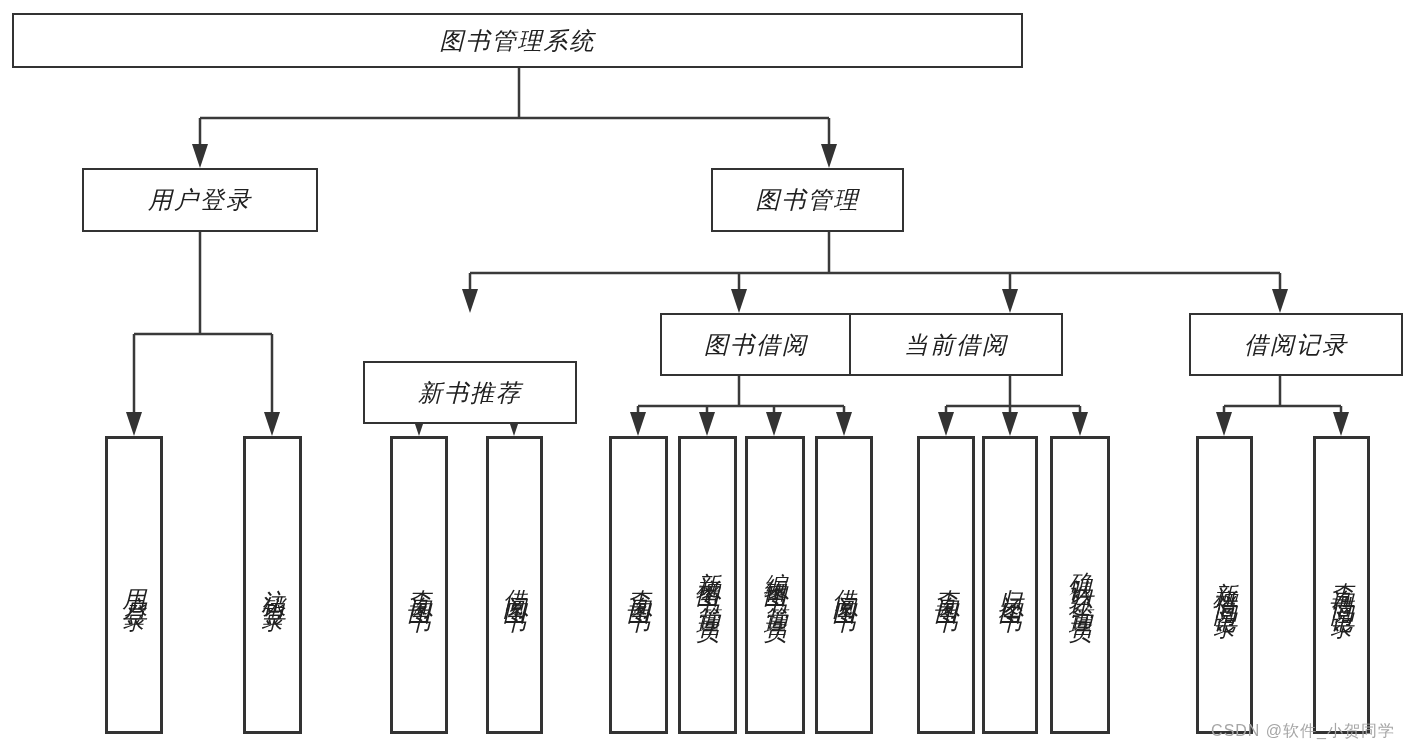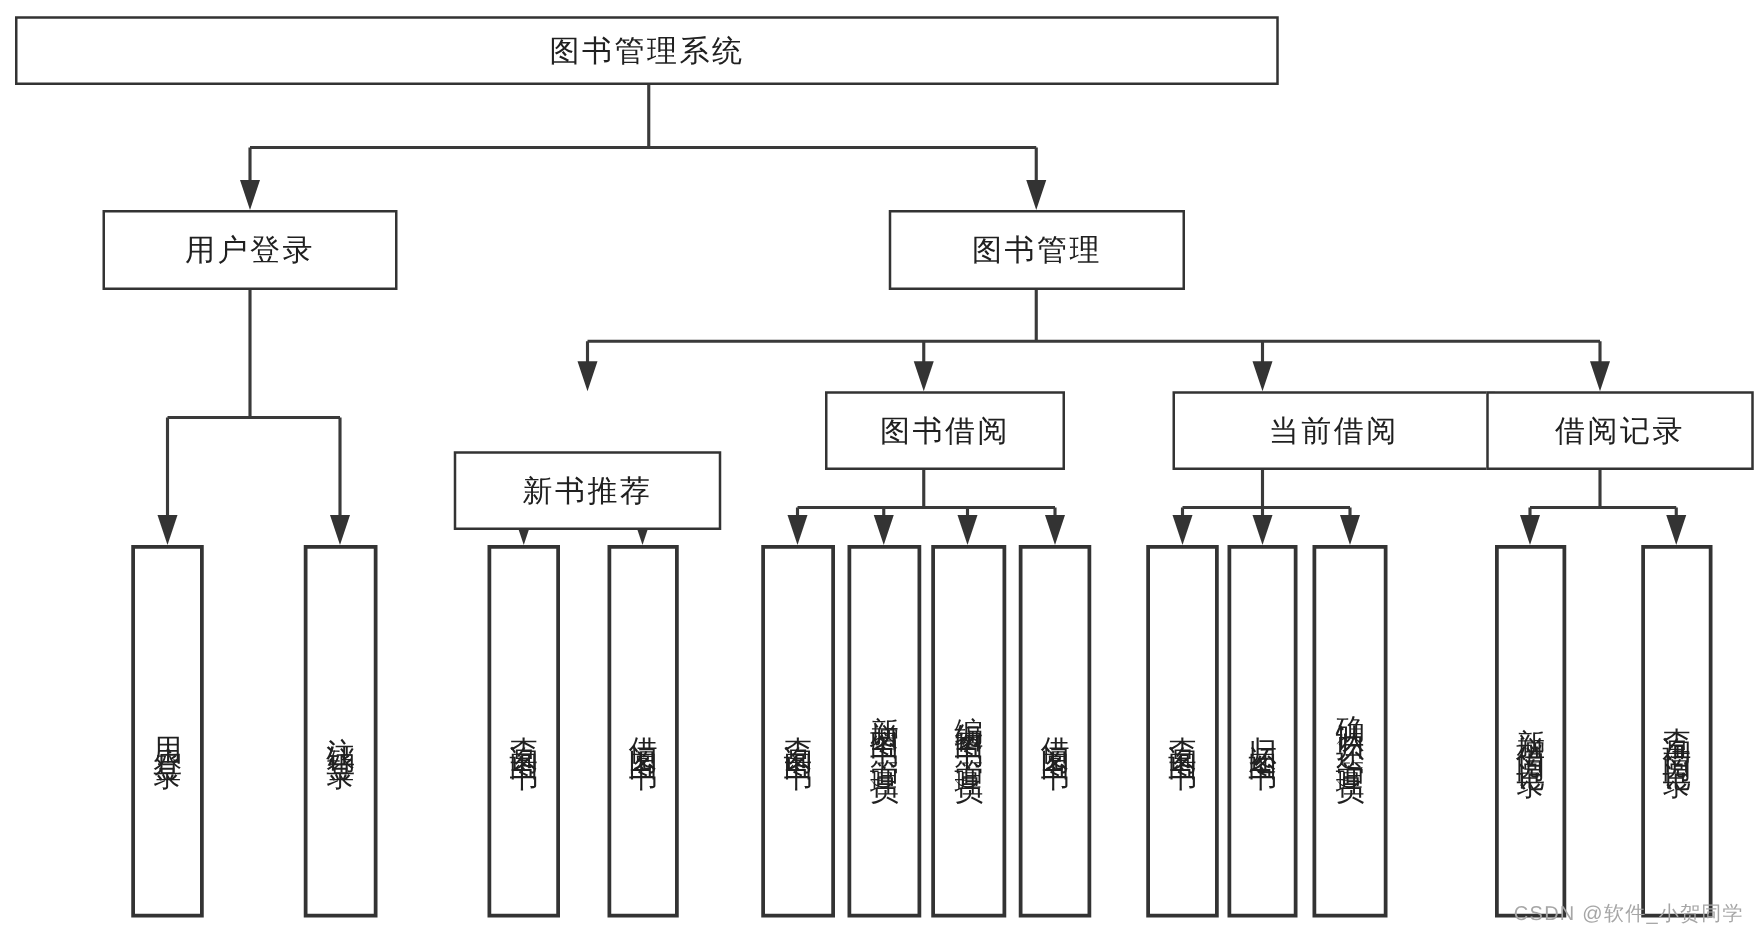"图书管理系统" .node span { font-style: none -> italic }
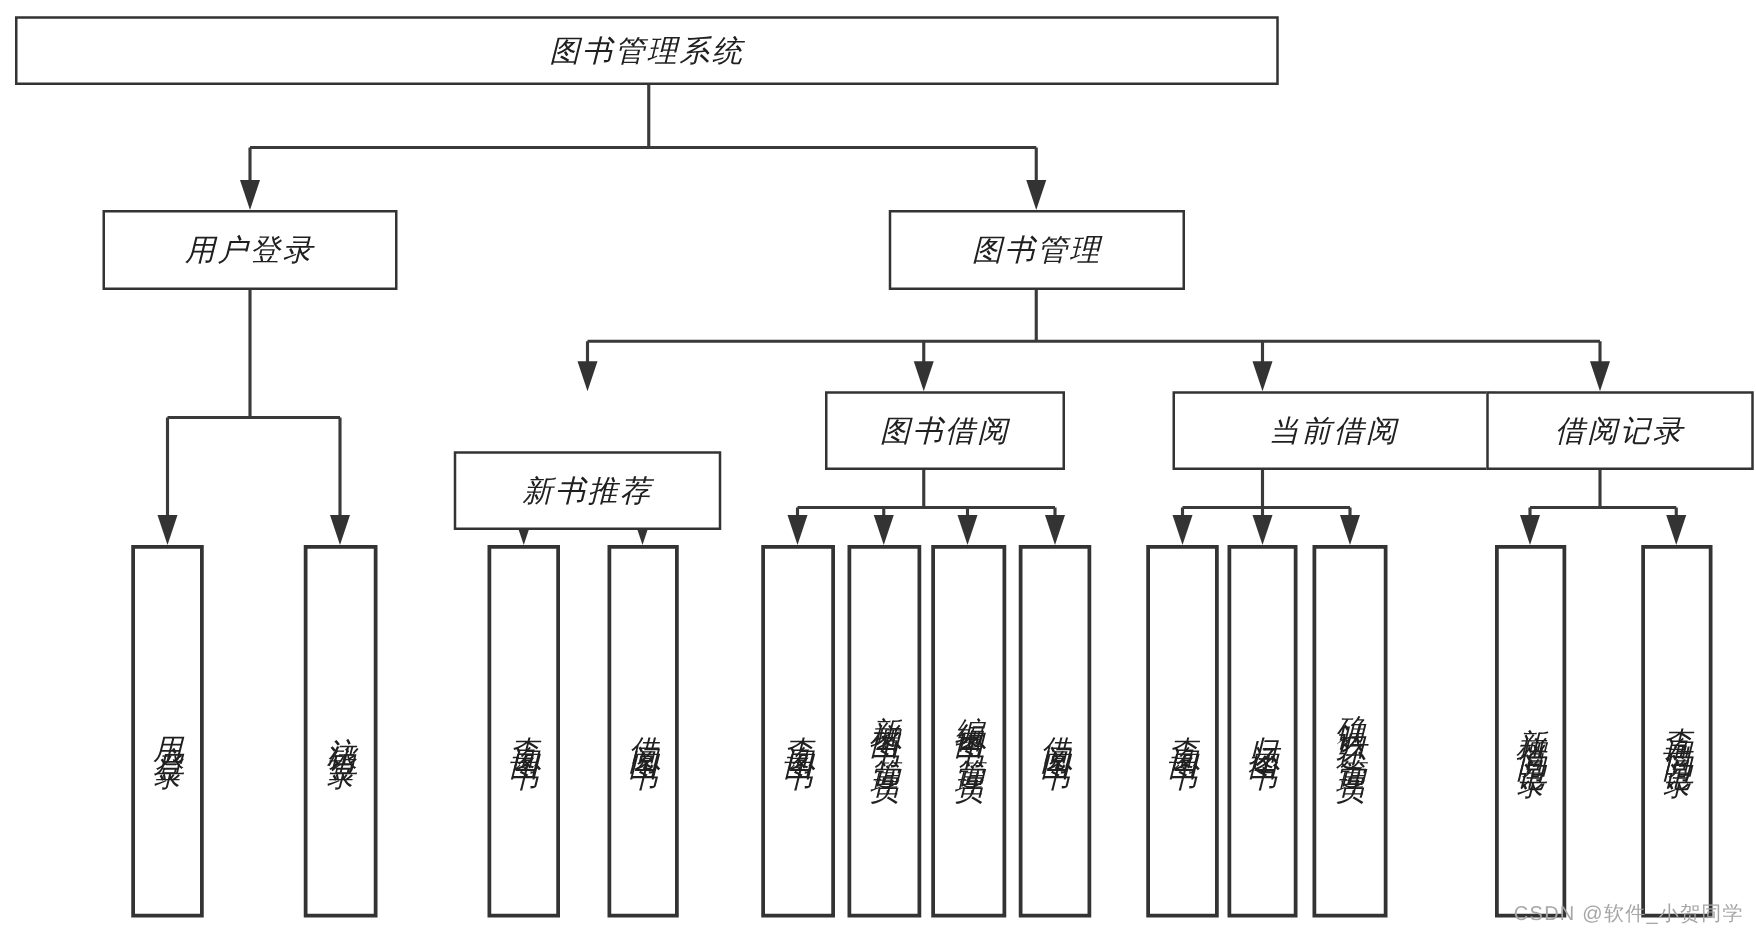"图书管理" div.node { width: 237px -> 193px }
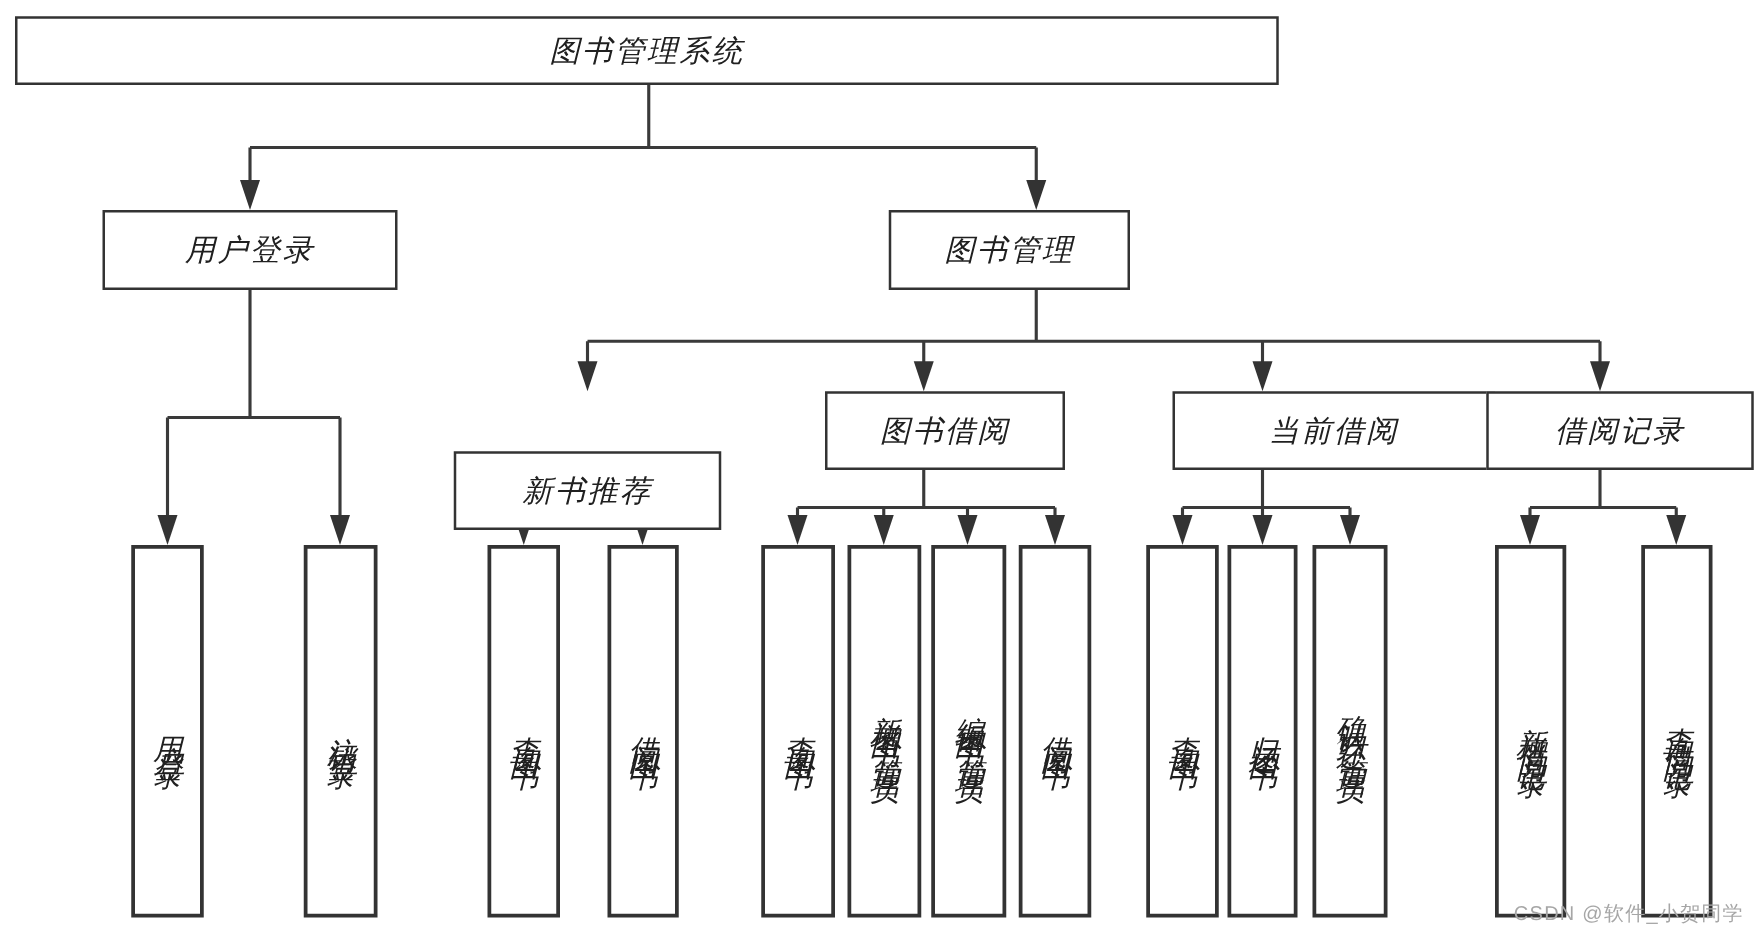"当前借阅" div.node { left: 938px -> 849px; width: 258px -> 214px }
